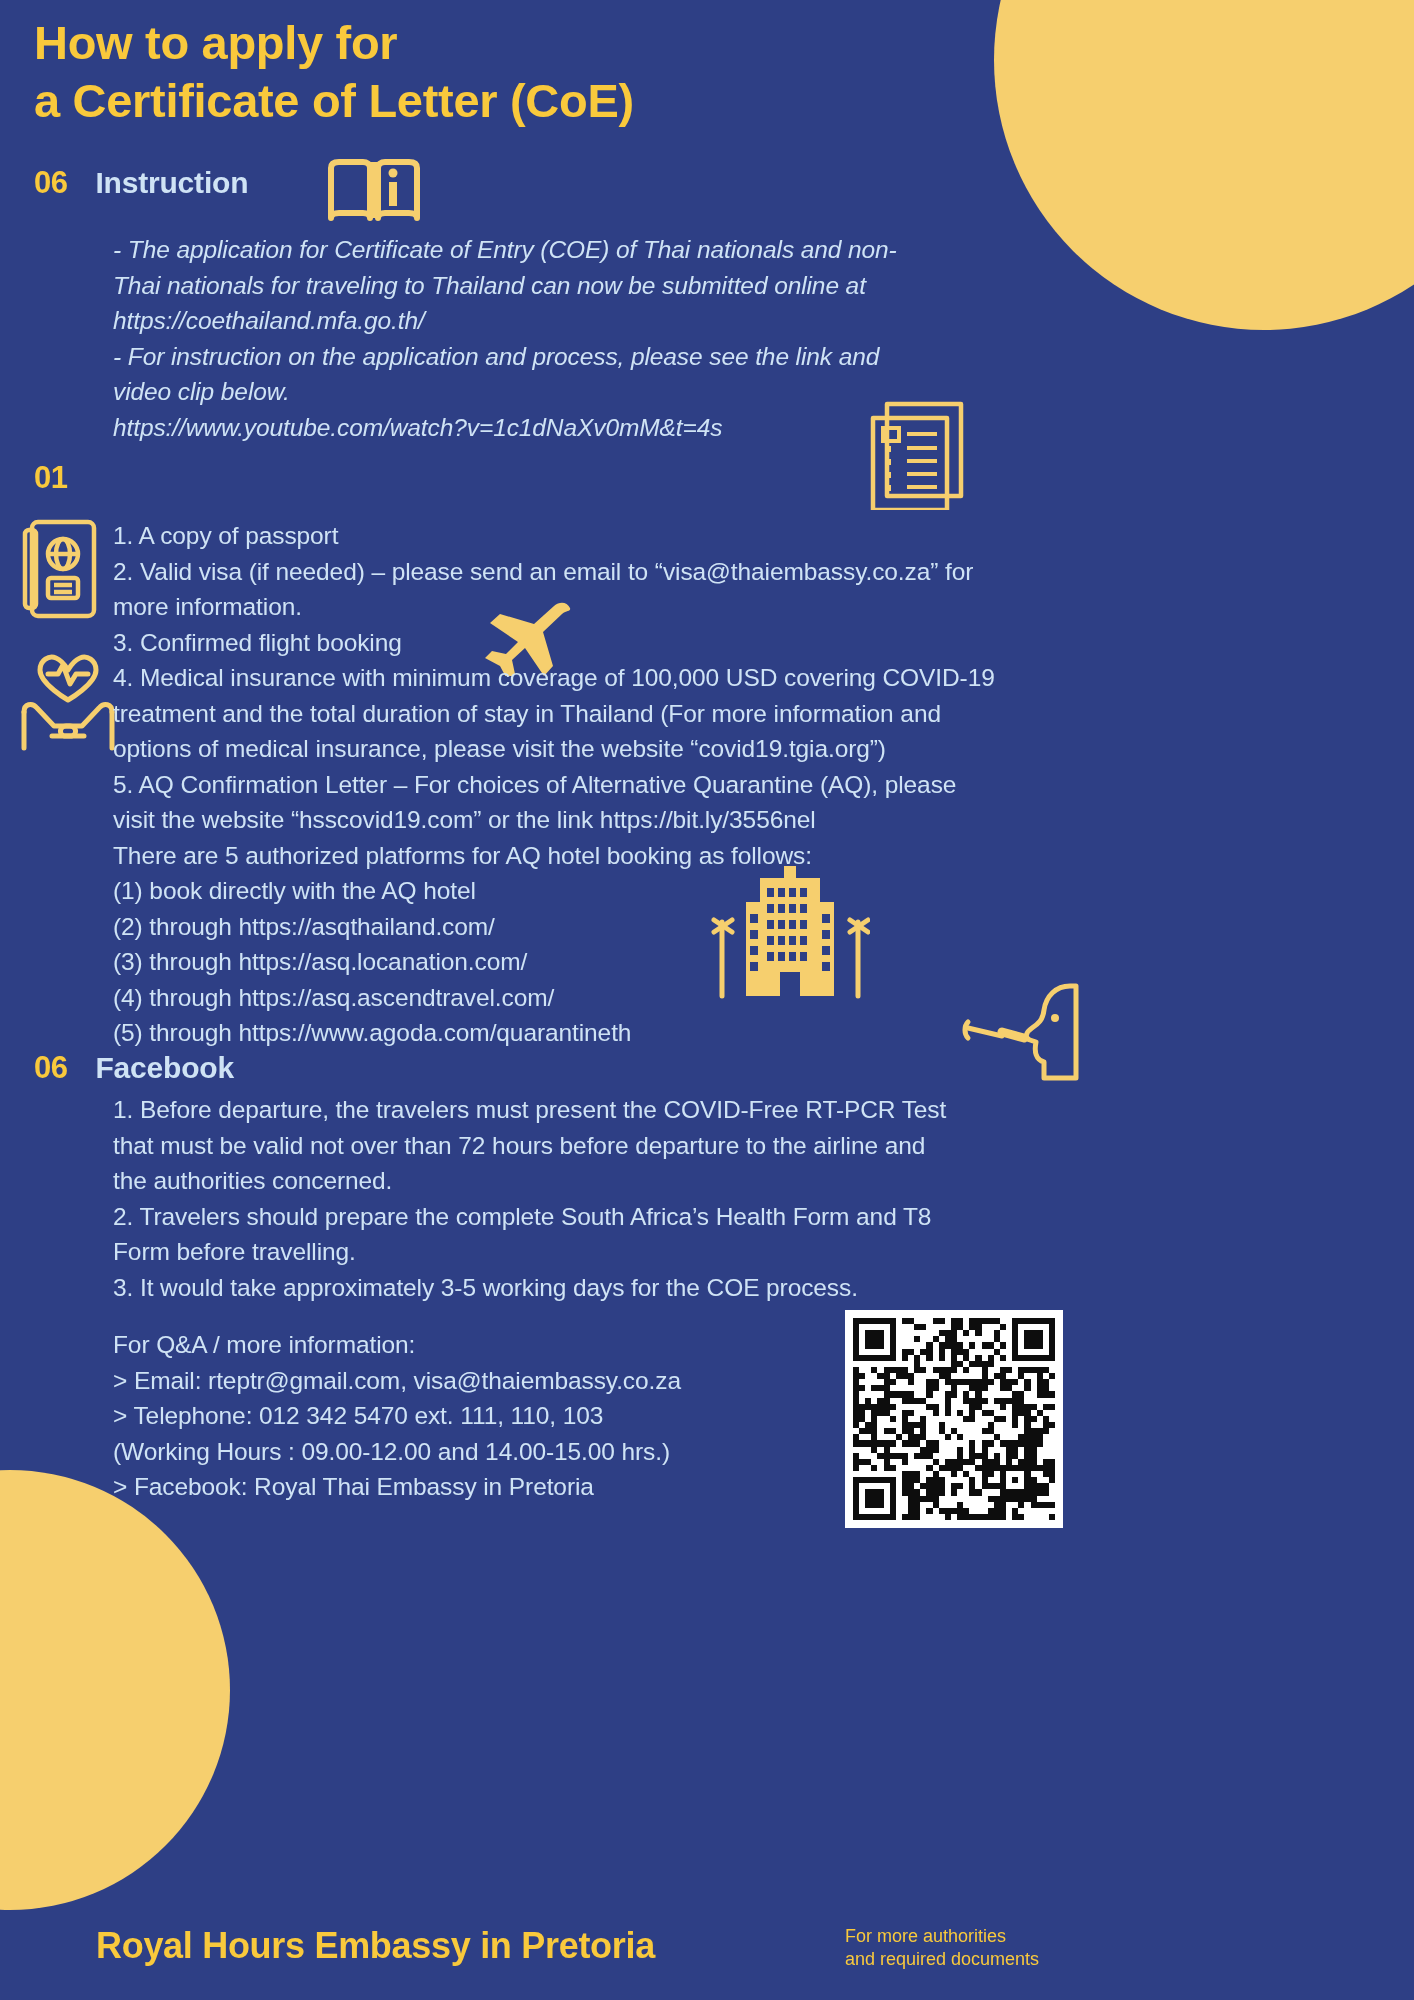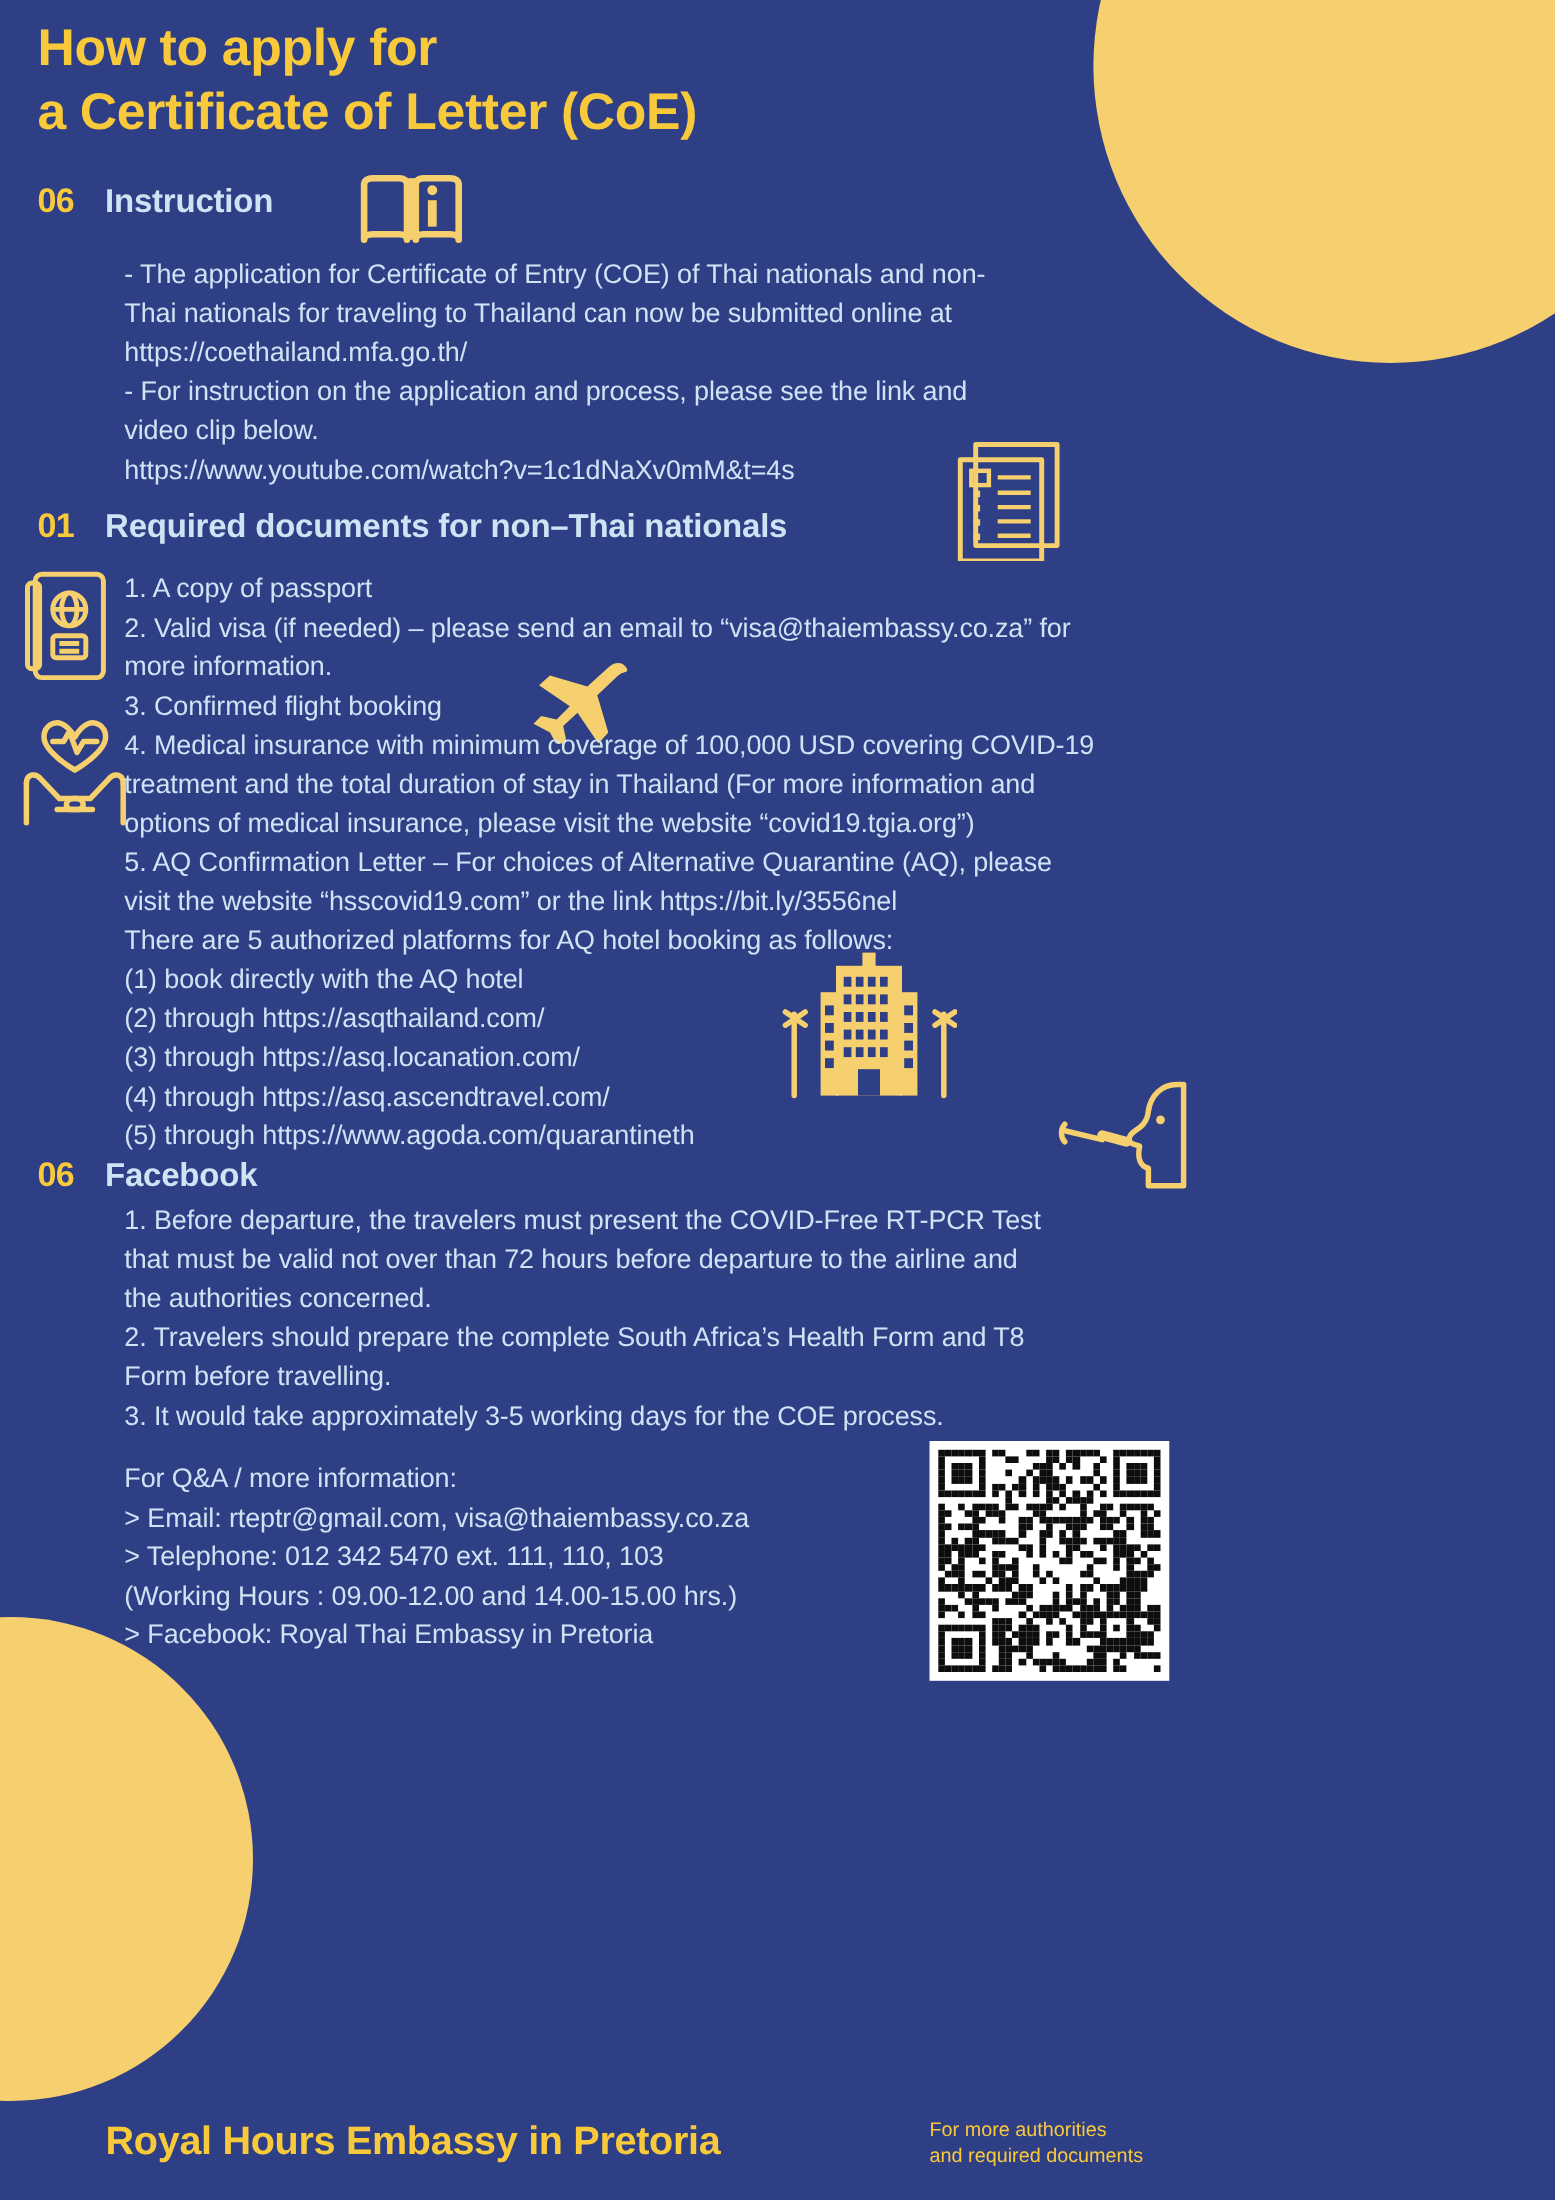"- The application for Certificate" div.body-text { font-style: none -> italic }
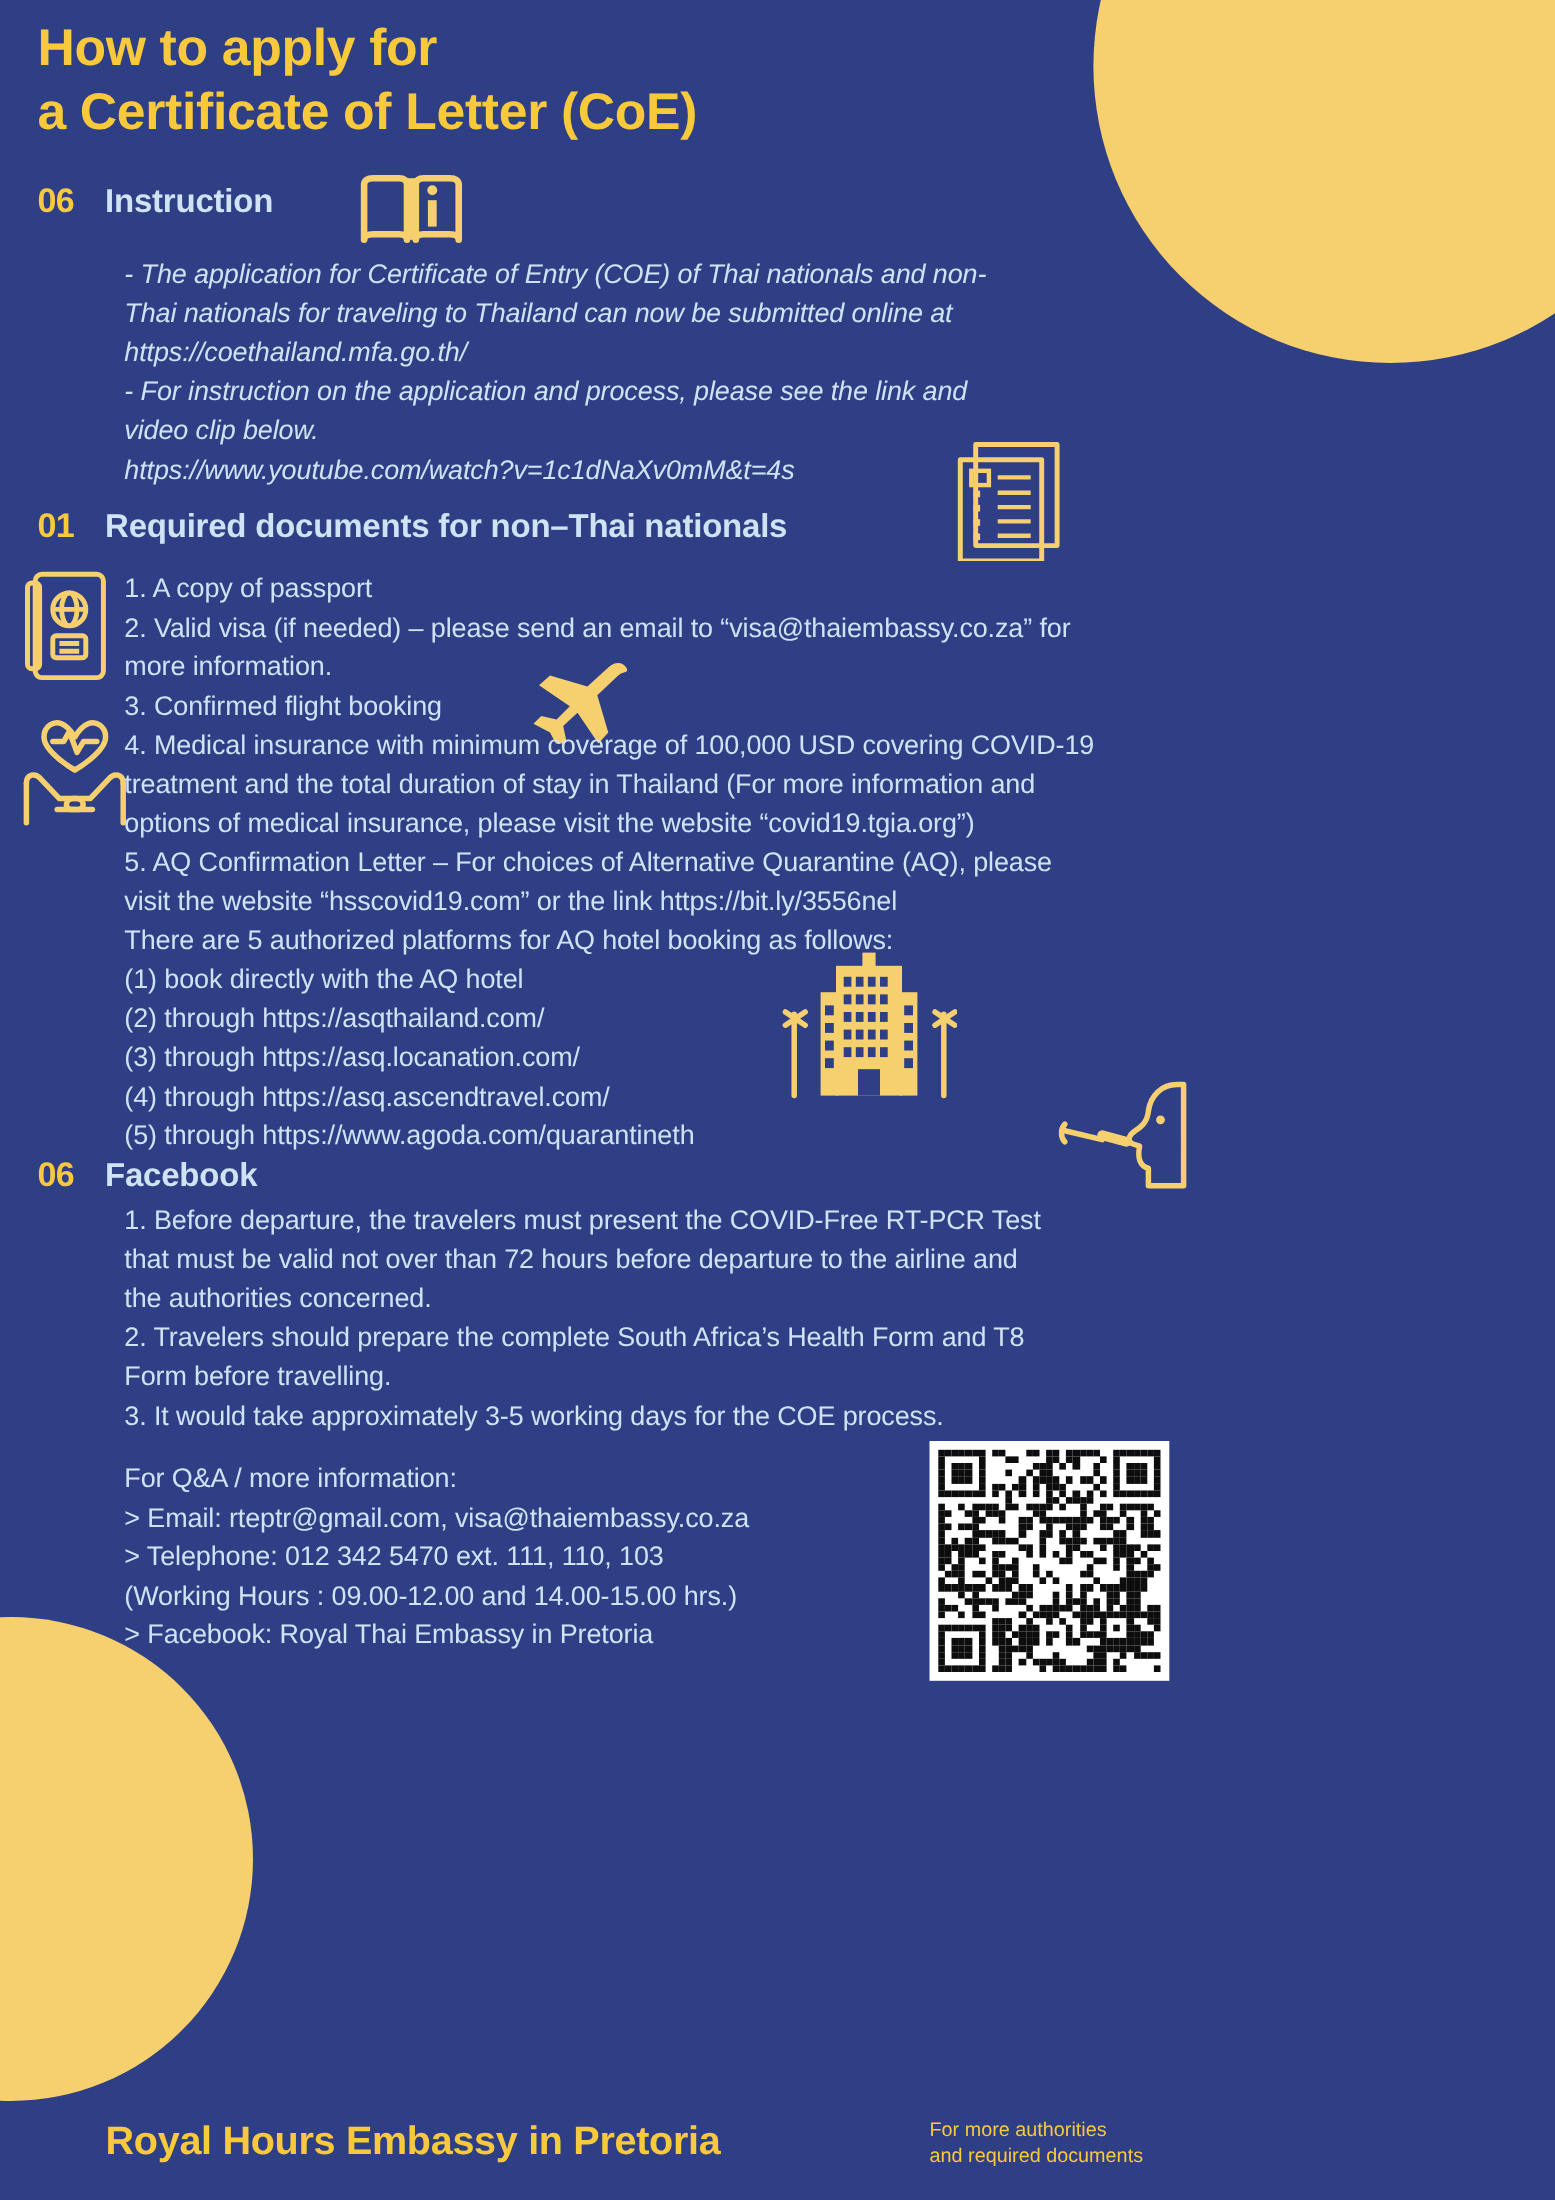"Required documents for non–Thai" span.sec-title { html: <span>Required documents for non–Thai nationals</span> -> none }
